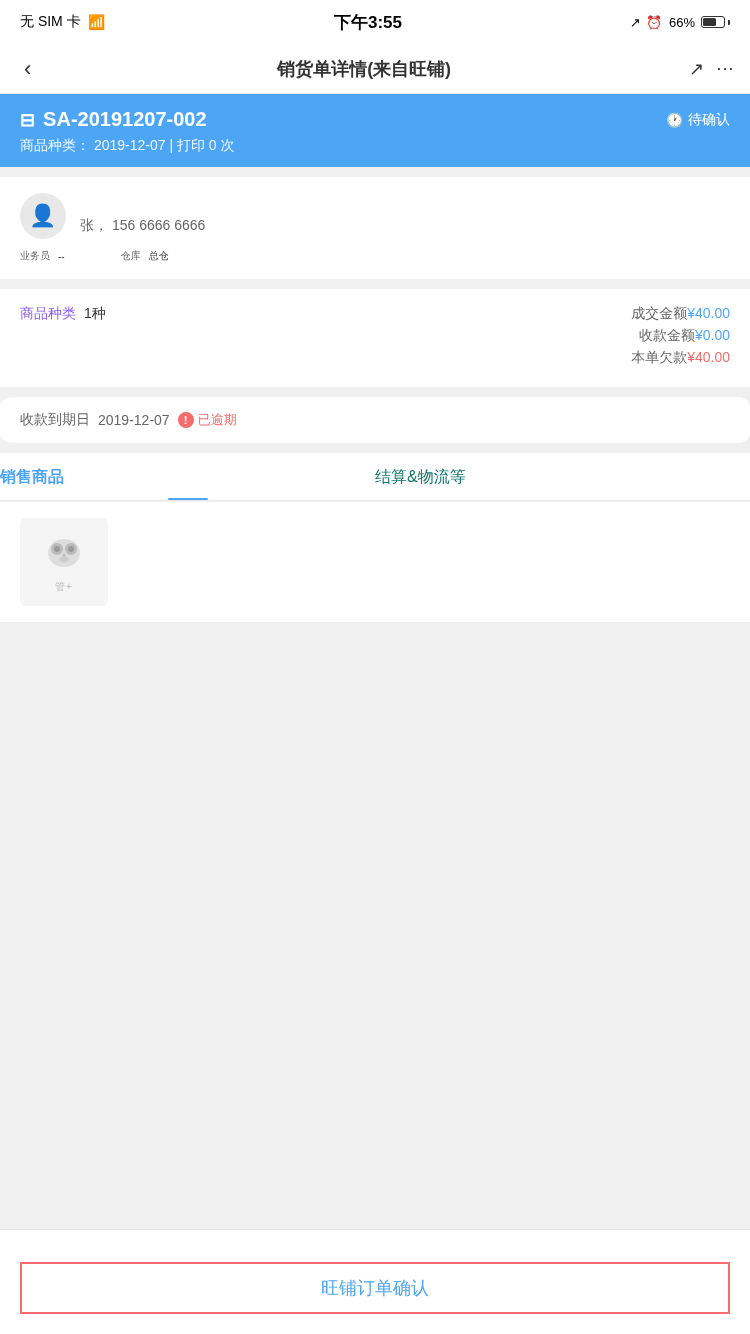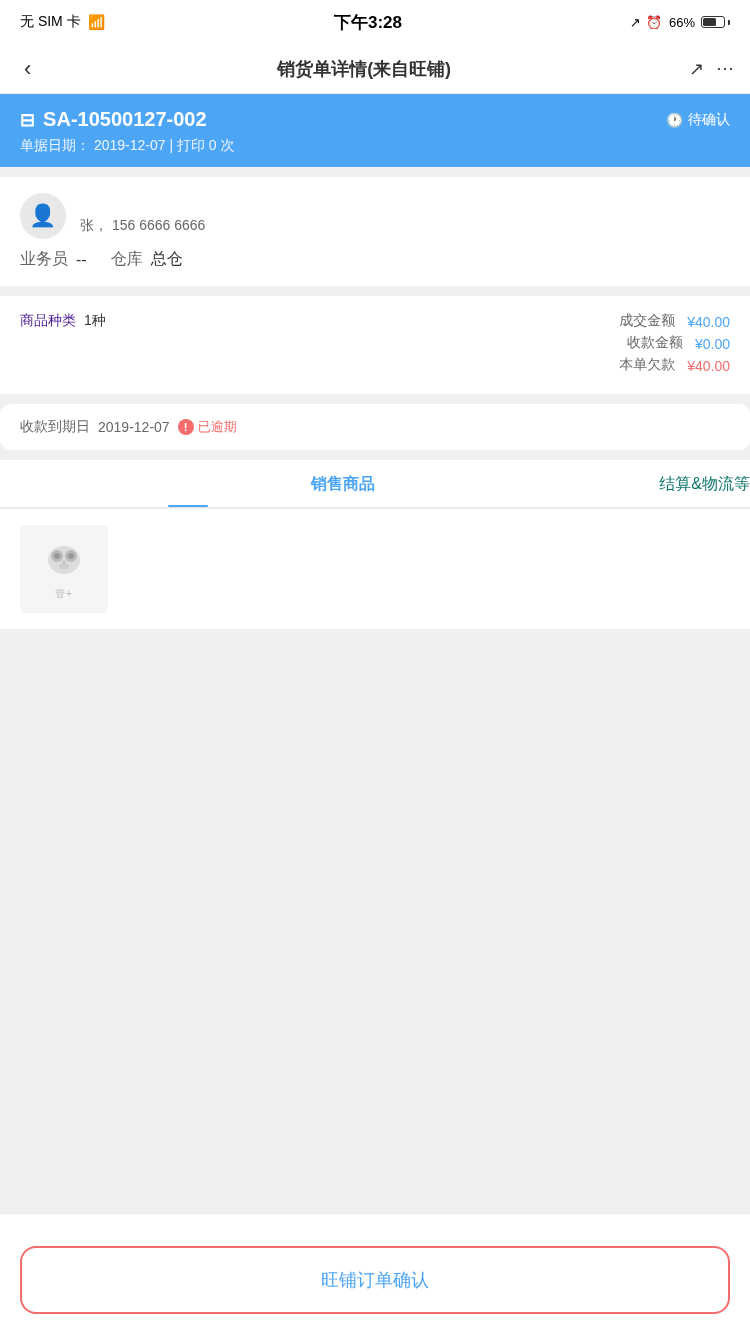"下午3:28" div.status-center { text: 3:28 -> 3:55 }
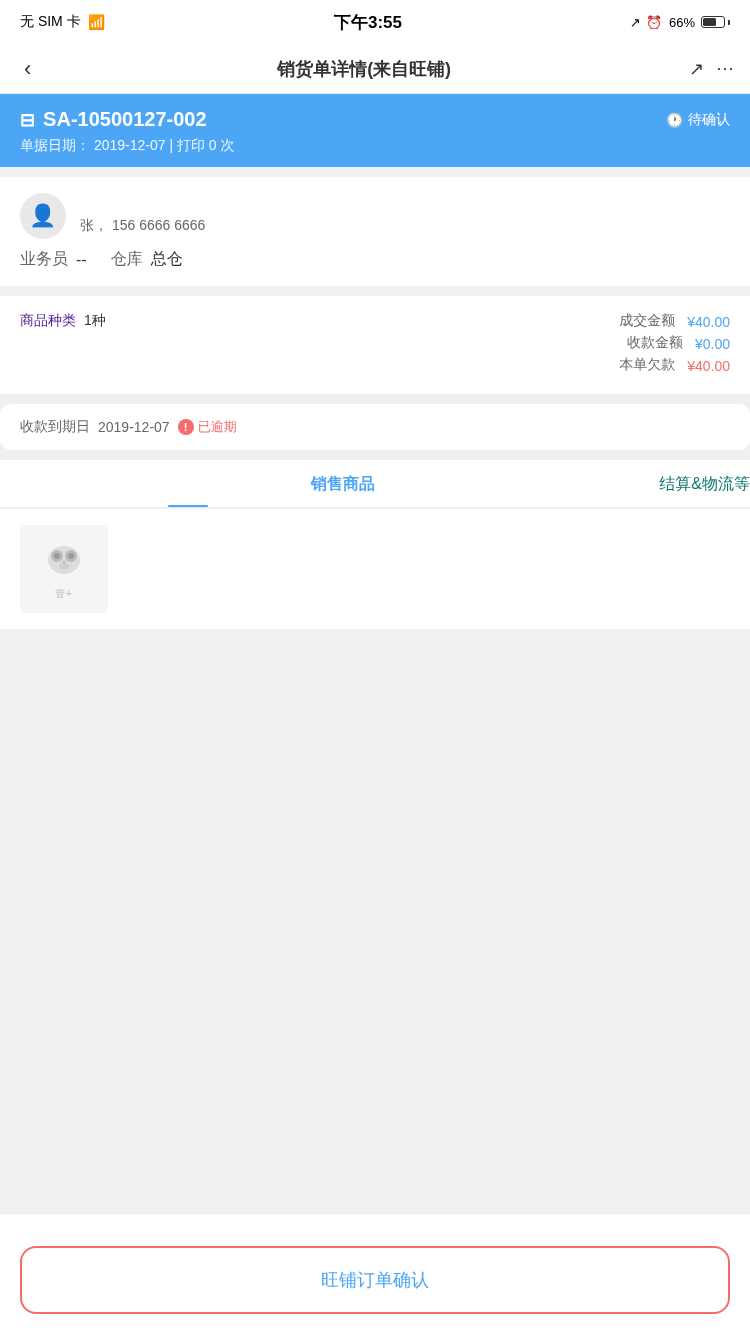"SA-10500127-002" span { text: SA-10500127-002 -> SA-20191207-002 }
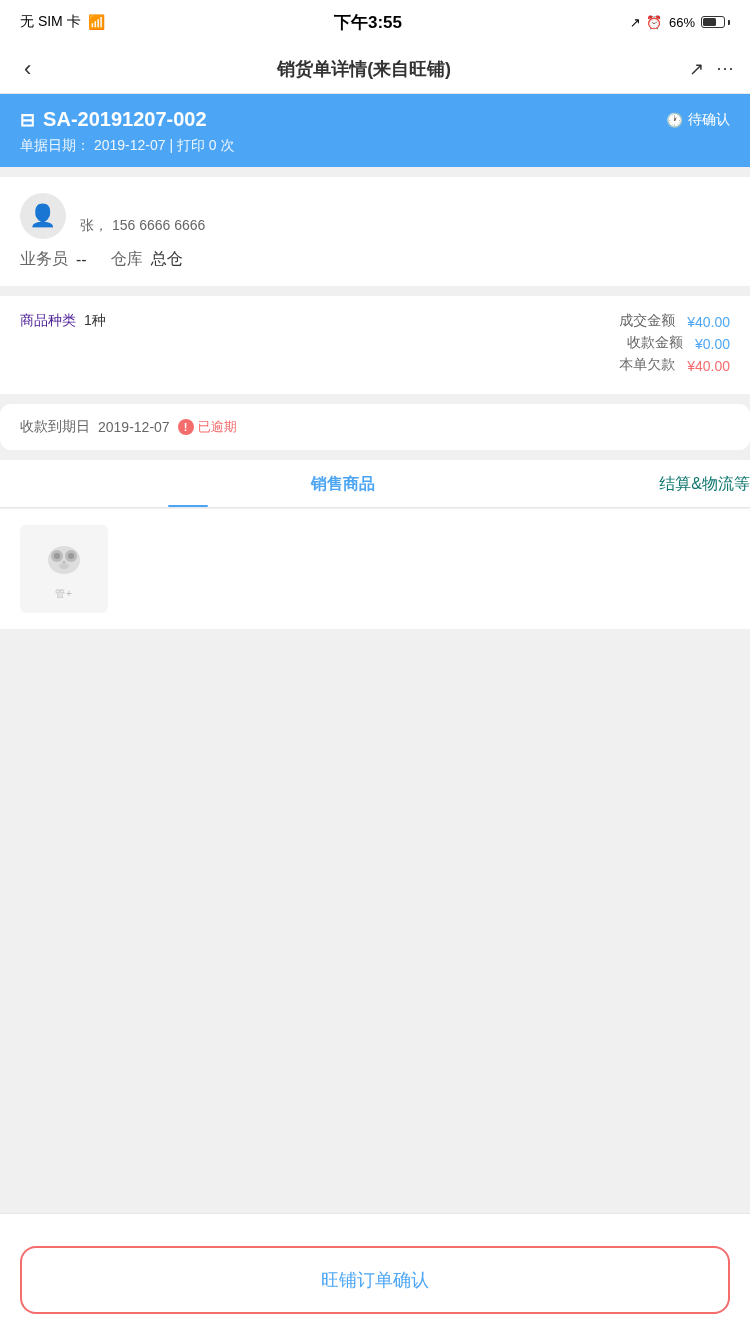"单据日期：" span { text: 单据日期 -> 商品种类 }
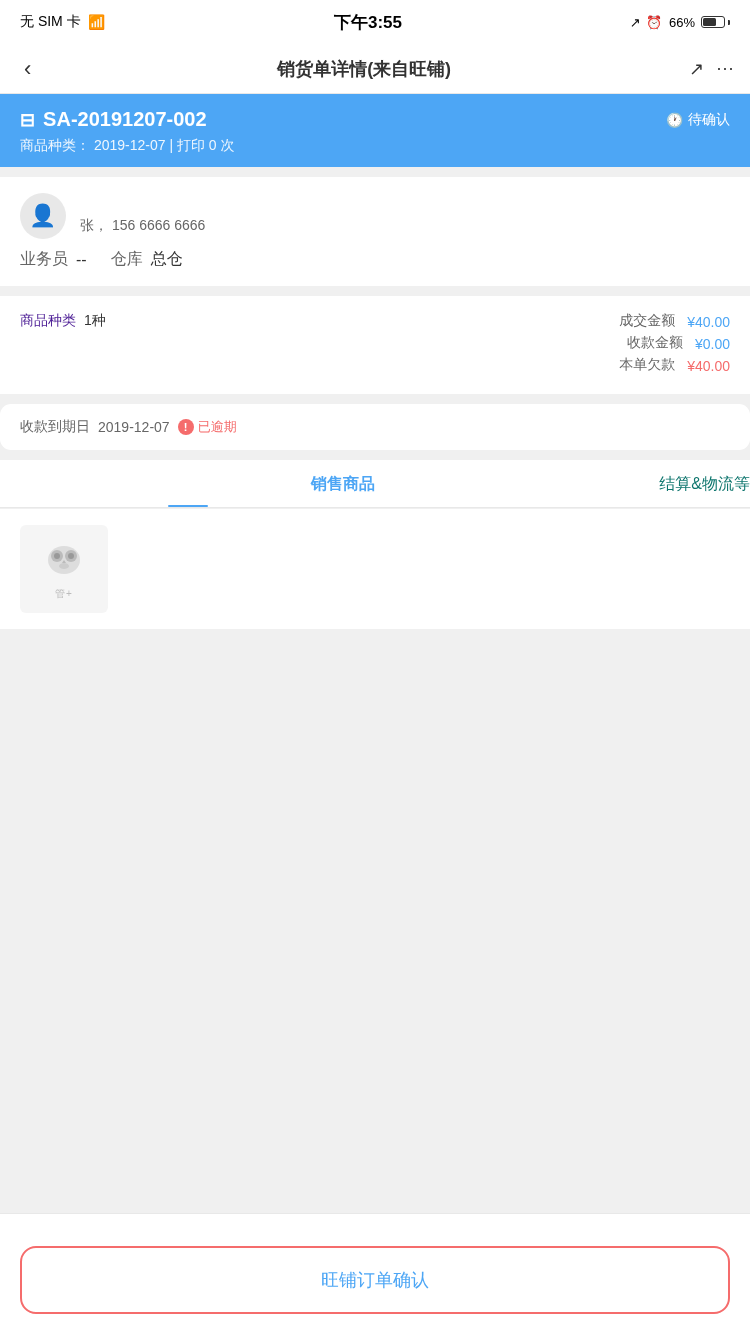"业务员" .customer-meta { font-size: 16px -> 10px; gap: 24px -> 56px }
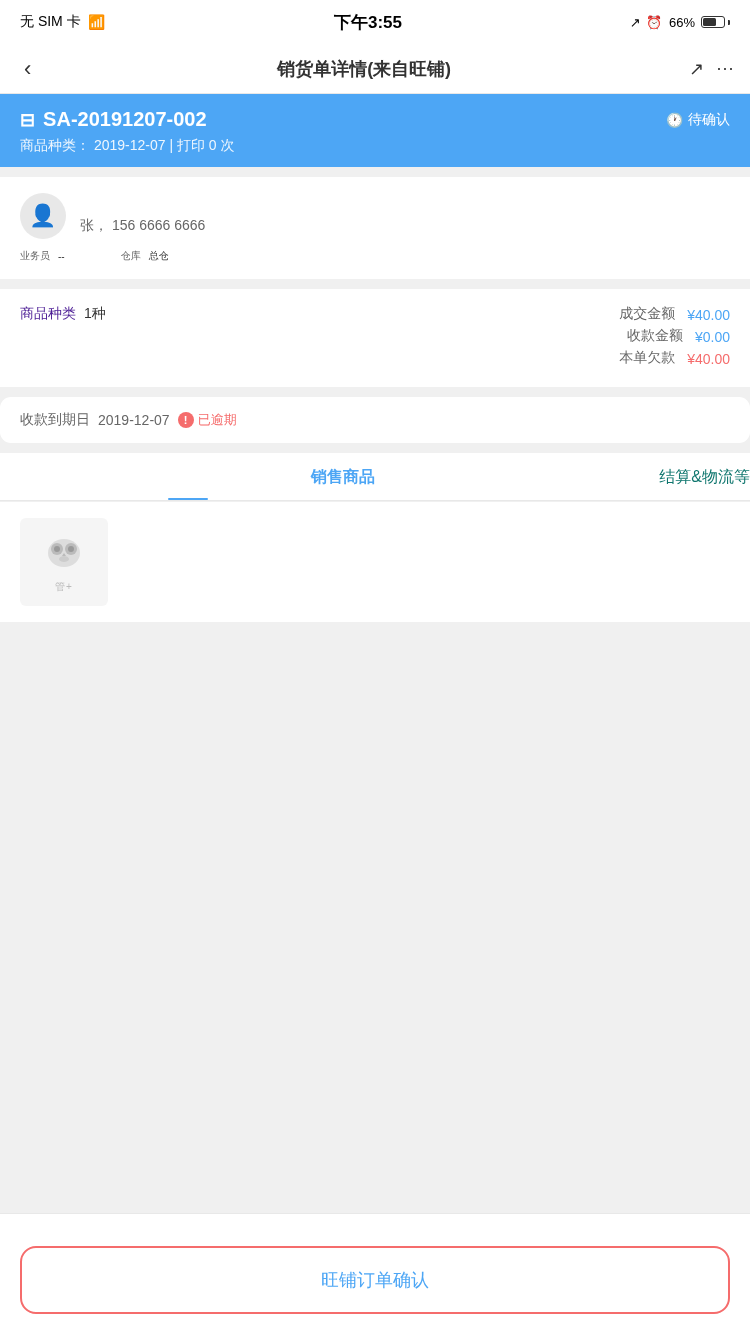"商品种类" .summary-category-label { color: #4c1d95 -> #8b5cf6 }
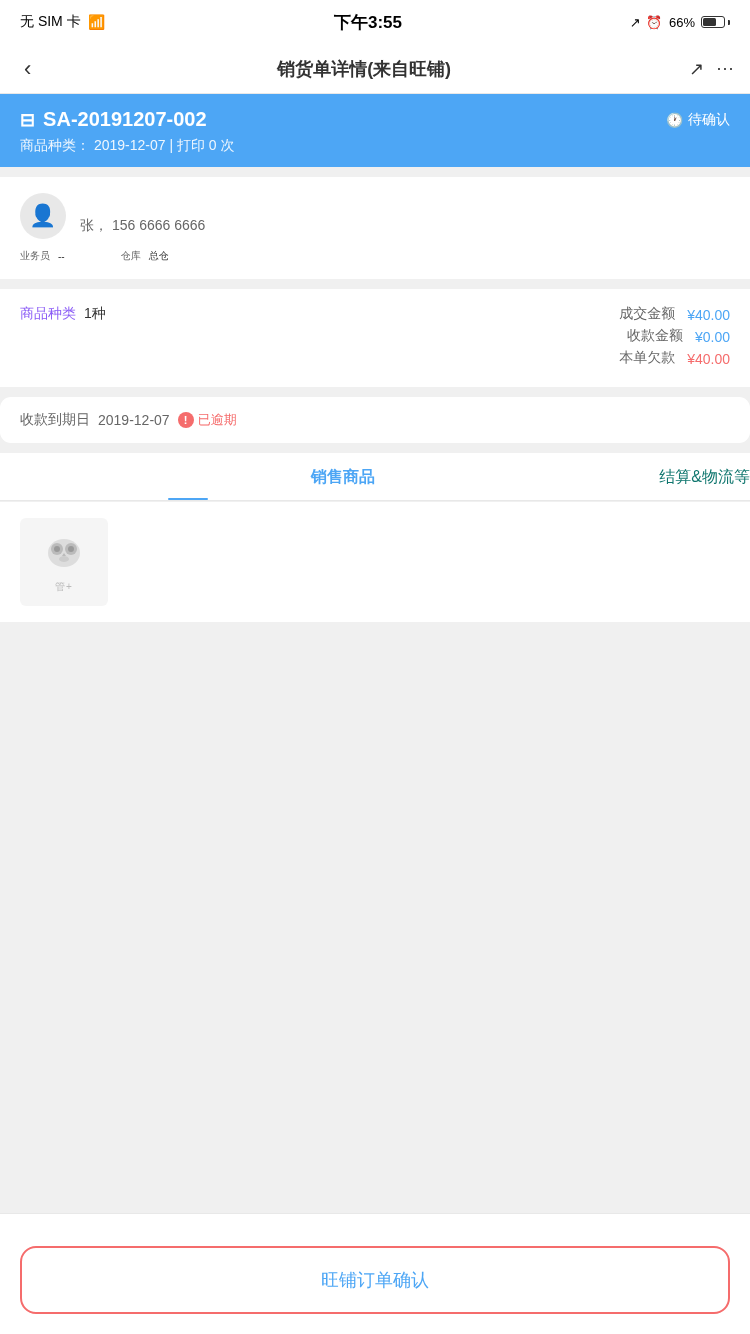"成交金额" .summary-row { align-items: flex-end -> flex-start; gap: 12px -> 0 }
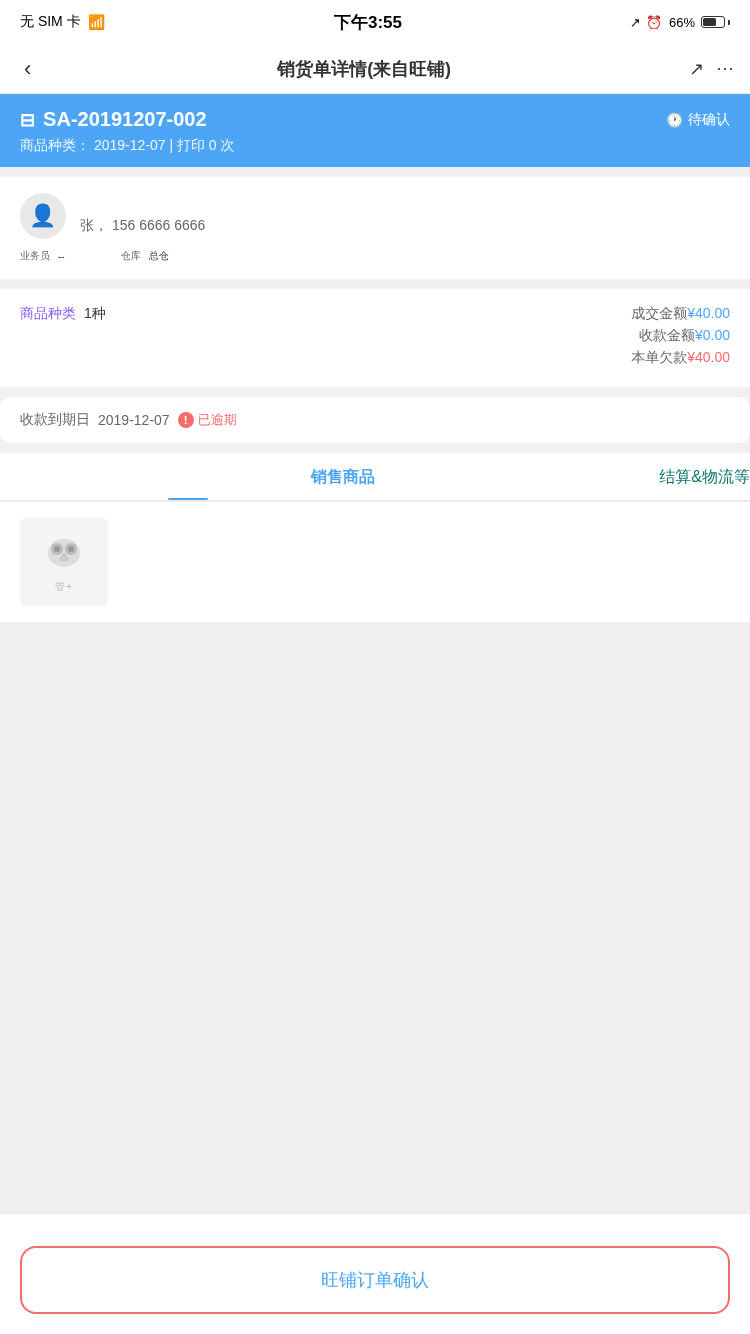"销售商品" .tab { text-align: right -> left }
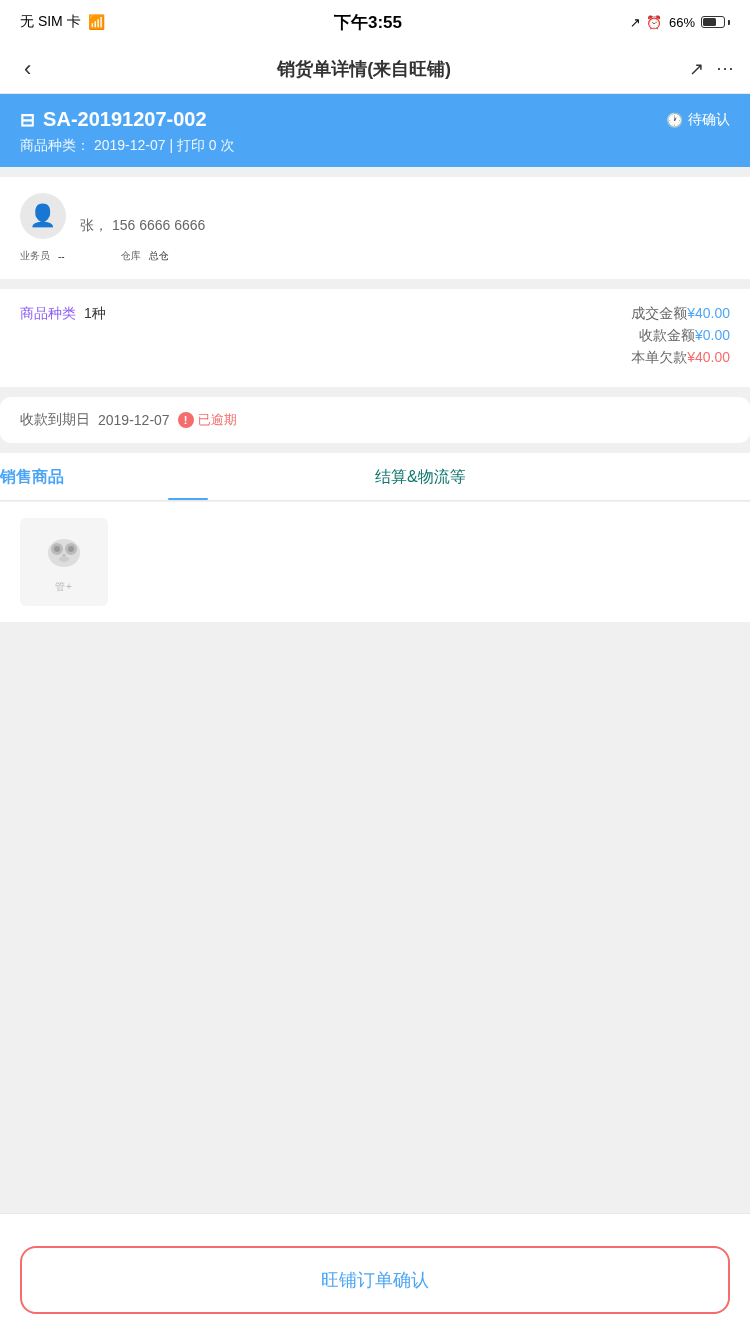"旺铺订单确认" .confirm-btn { border-radius: 16px -> 0; height: 68px -> 52px }
